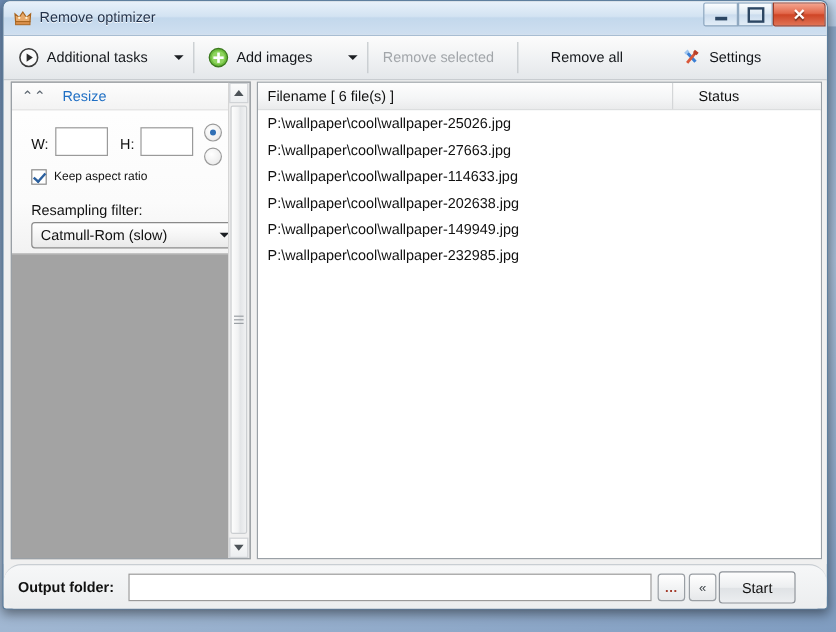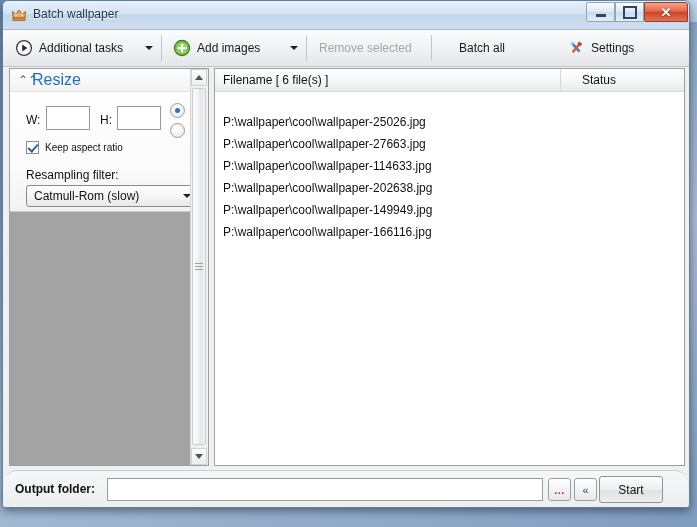"Batch wallpaper" div { text: Batch wallpaper -> Remove optimizer }
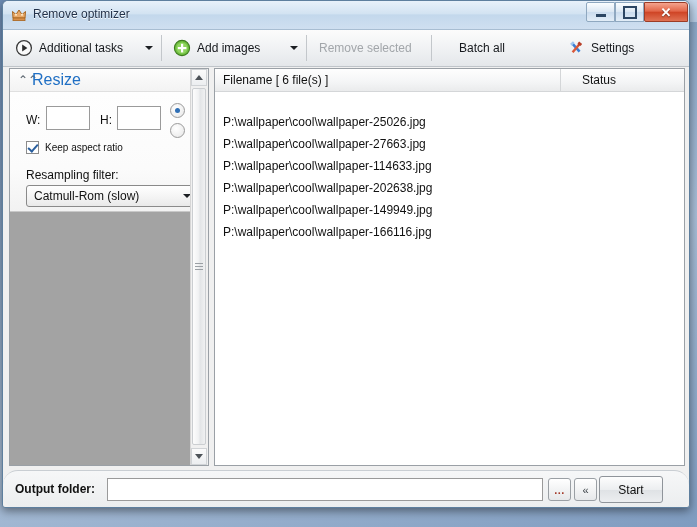"Batch all" span { text: Batch -> Remove }
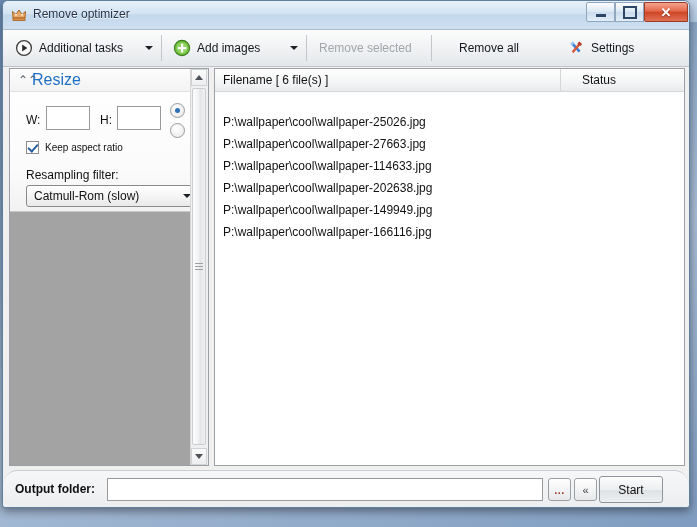"Resize" #section-title { font-size: 16px -> 12px; margin-left: 0 -> 20px }
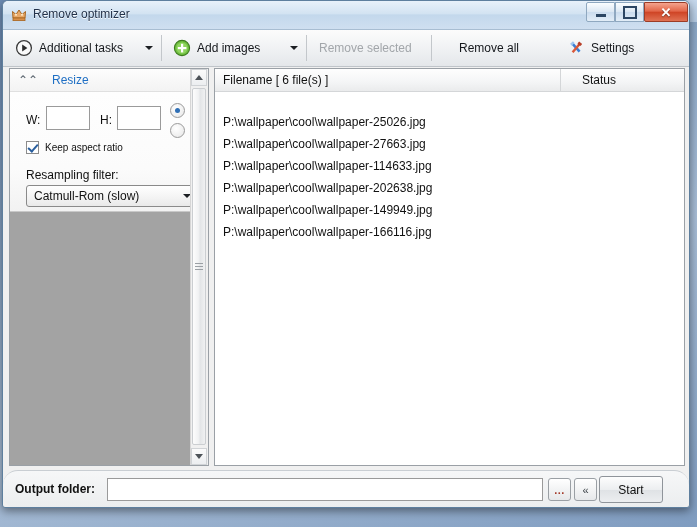"P:\wallpaper\cool\wallpaper-25026.jpg" #list-rows { margin-top: 19px -> none }
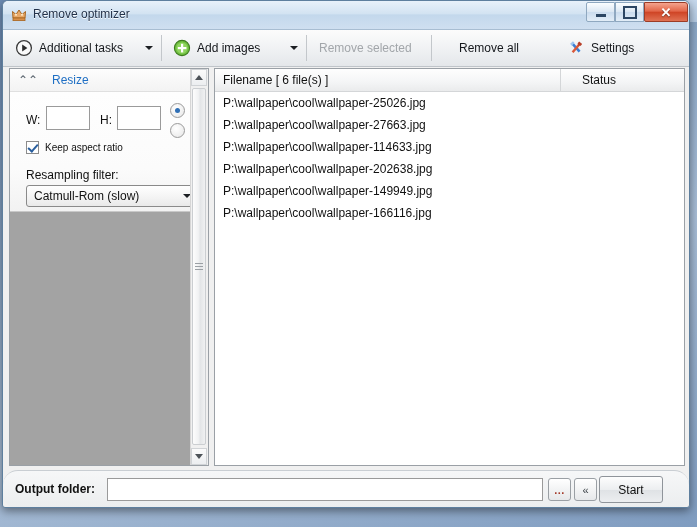"P:\wallpaper\cool\wallpaper-166116.jpg" span { text: wallpaper-166116.jpg -> wallpaper-232985.jpg }
